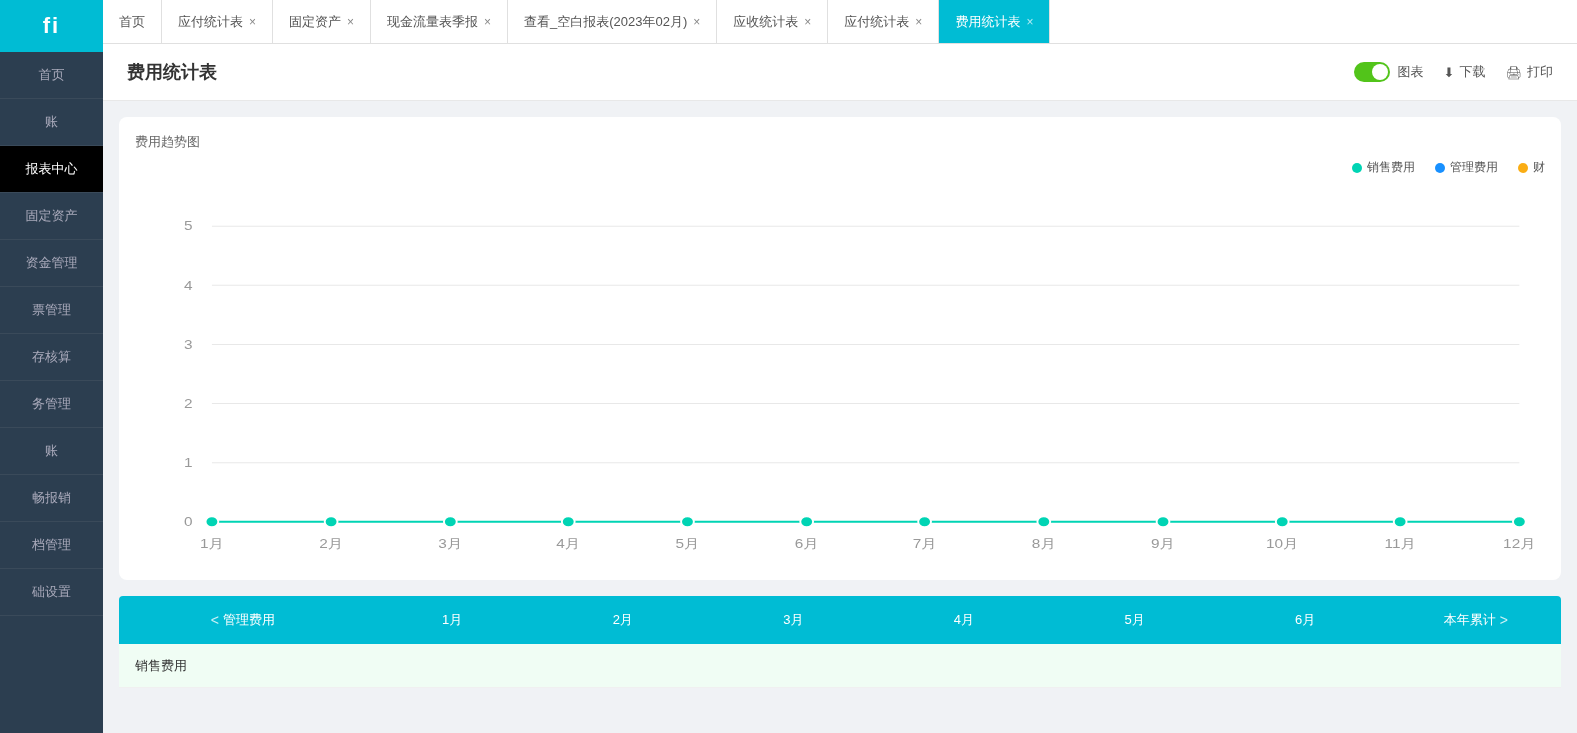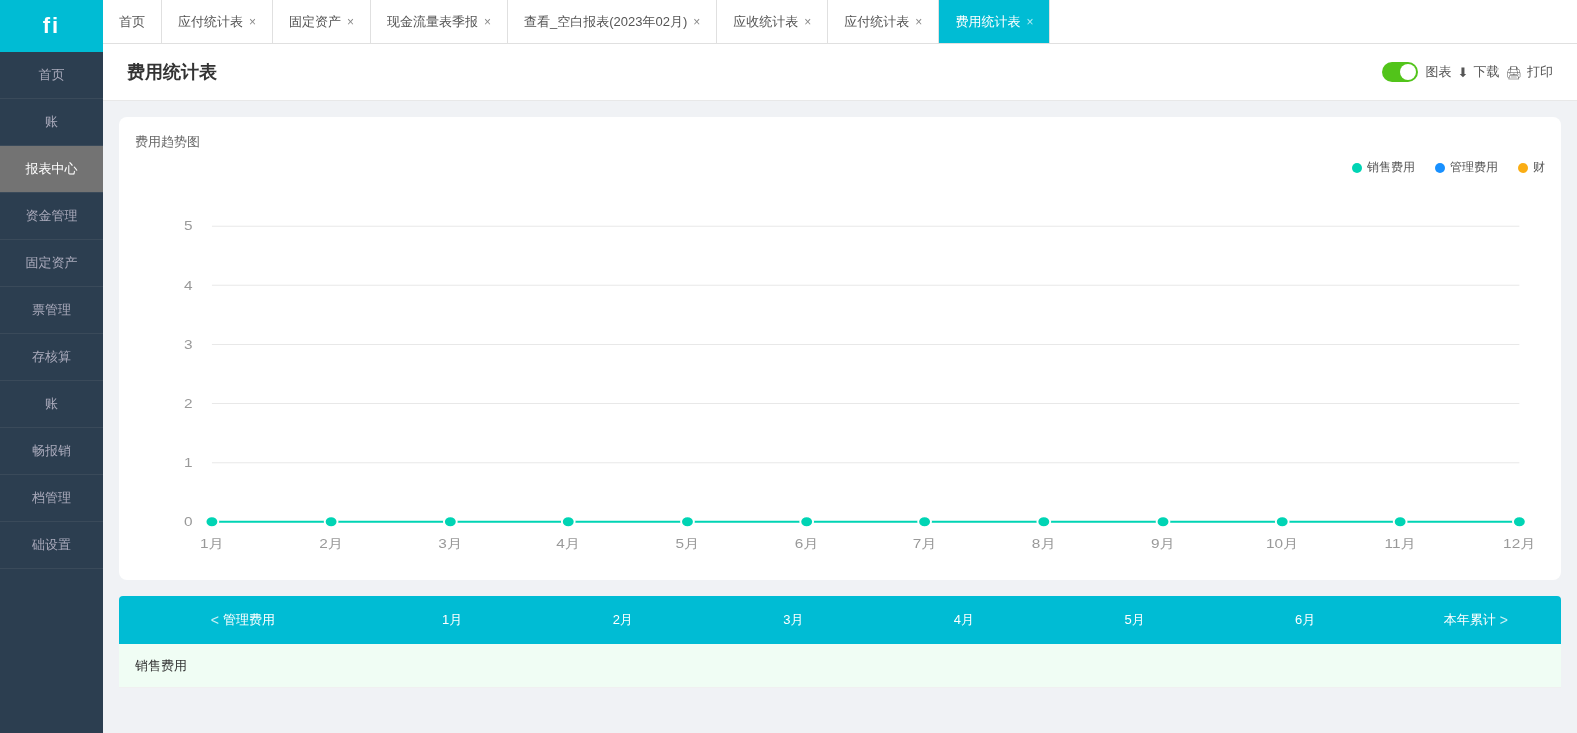"图表" .header-actions { gap: 6px -> 20px }
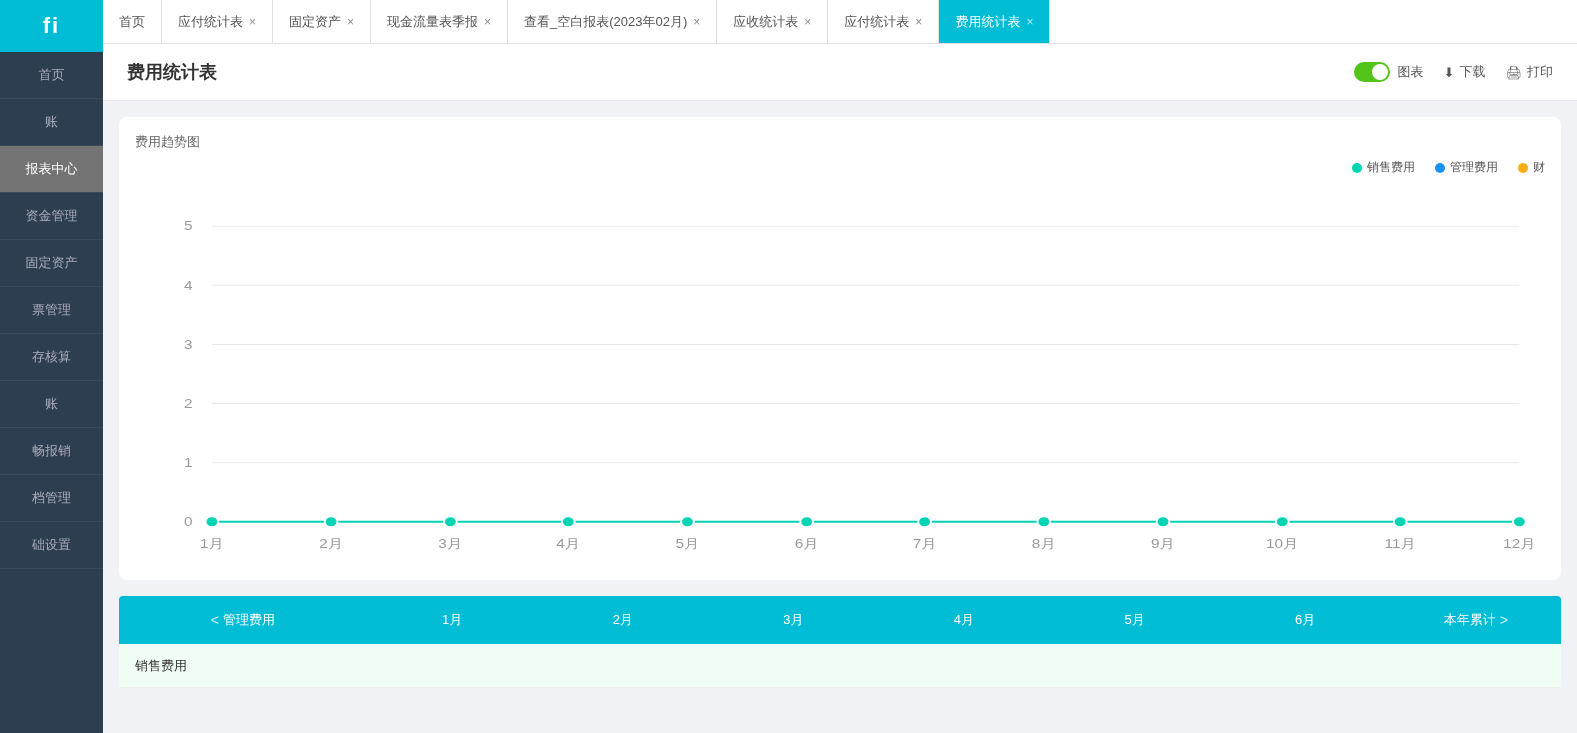"报表中心" .sidebar-item.active { background: #737373 -> #000000 }
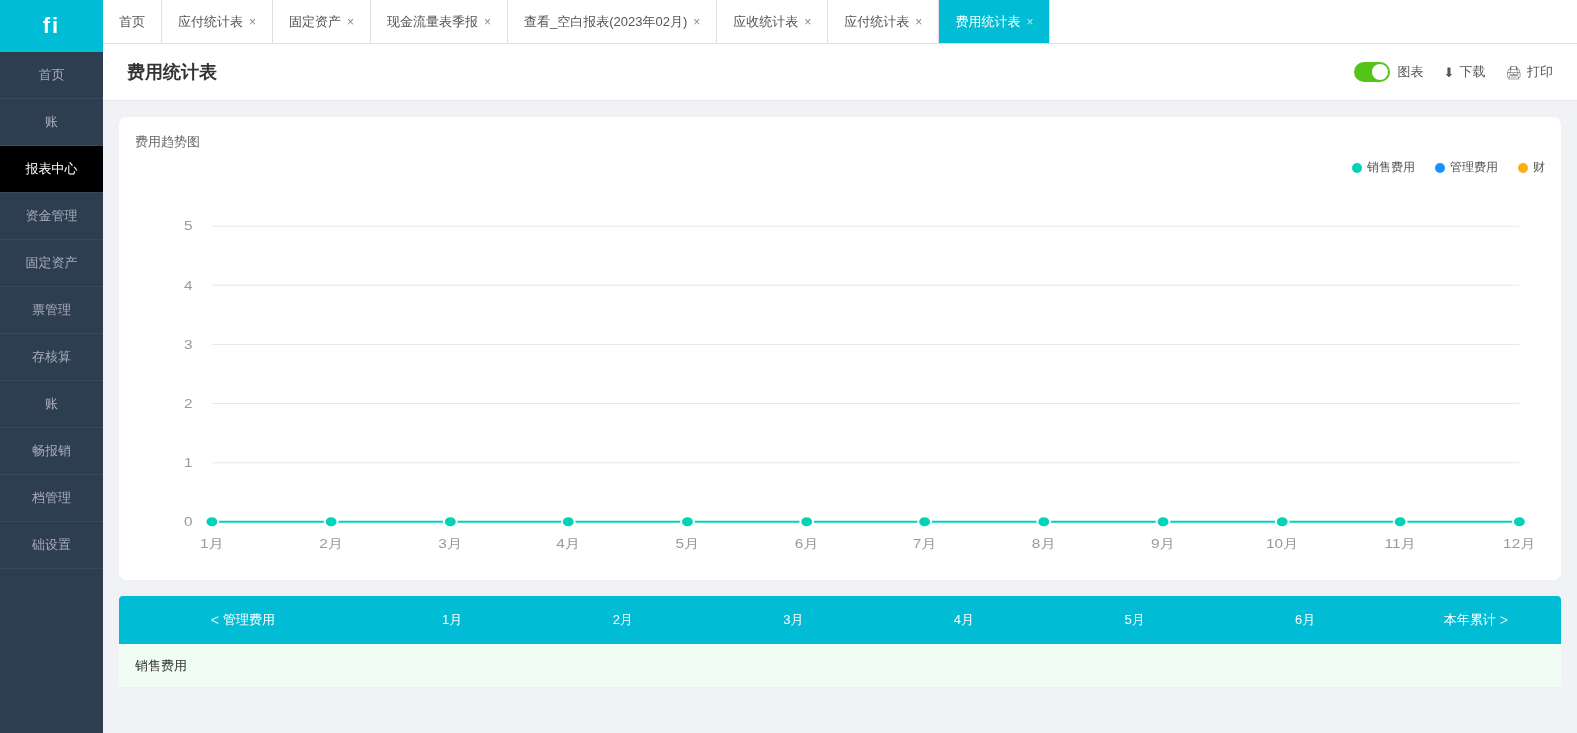"资金管理" div.sidebar-item { order: before "固定资产" -> after "固定资产" }
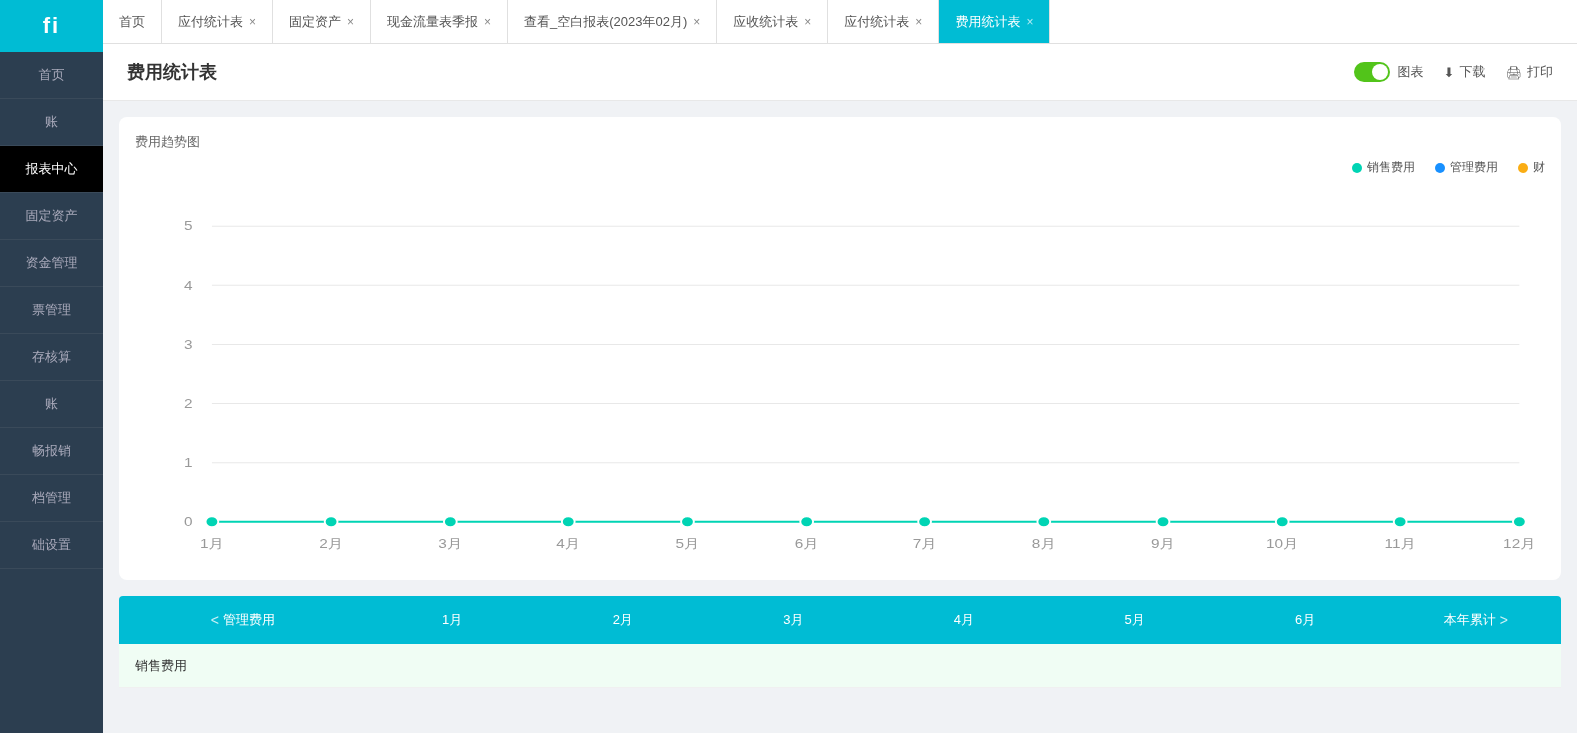"务管理" div.sidebar-item { html: none -> <div>务管理</div> }
